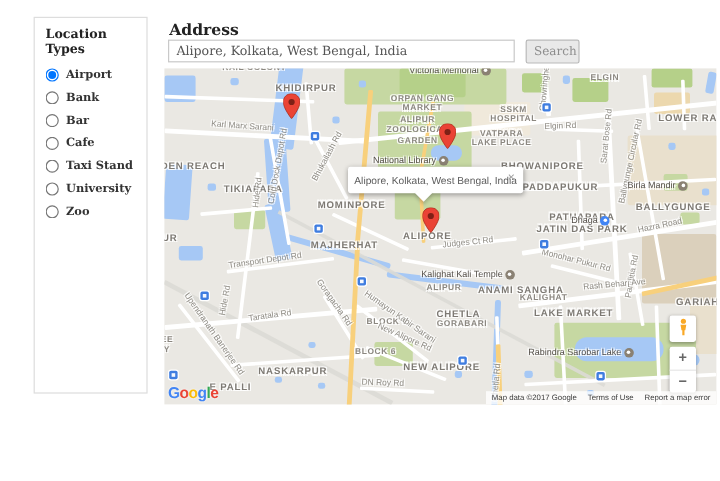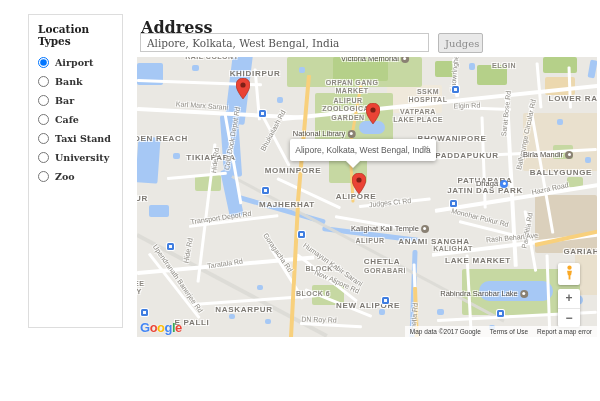"Address" .addr-label { font-size: 16px -> 13px }
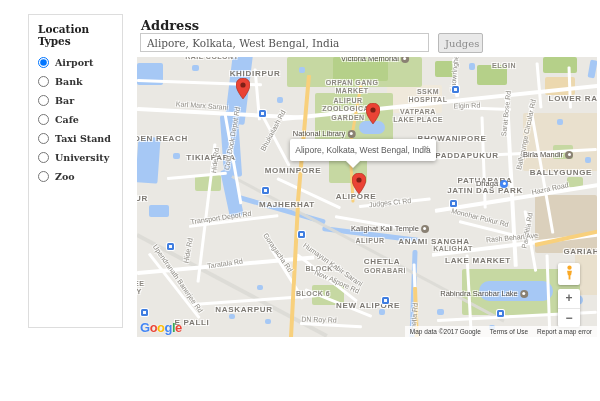"Judges" button.search-btn { text: Judges -> Search }
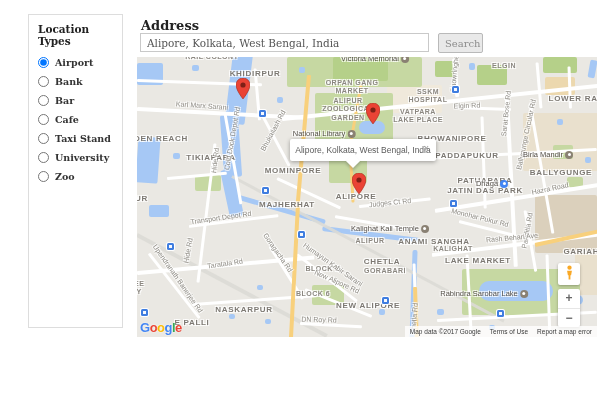"National Library" div.plabel { left: 187px -> 205px }
